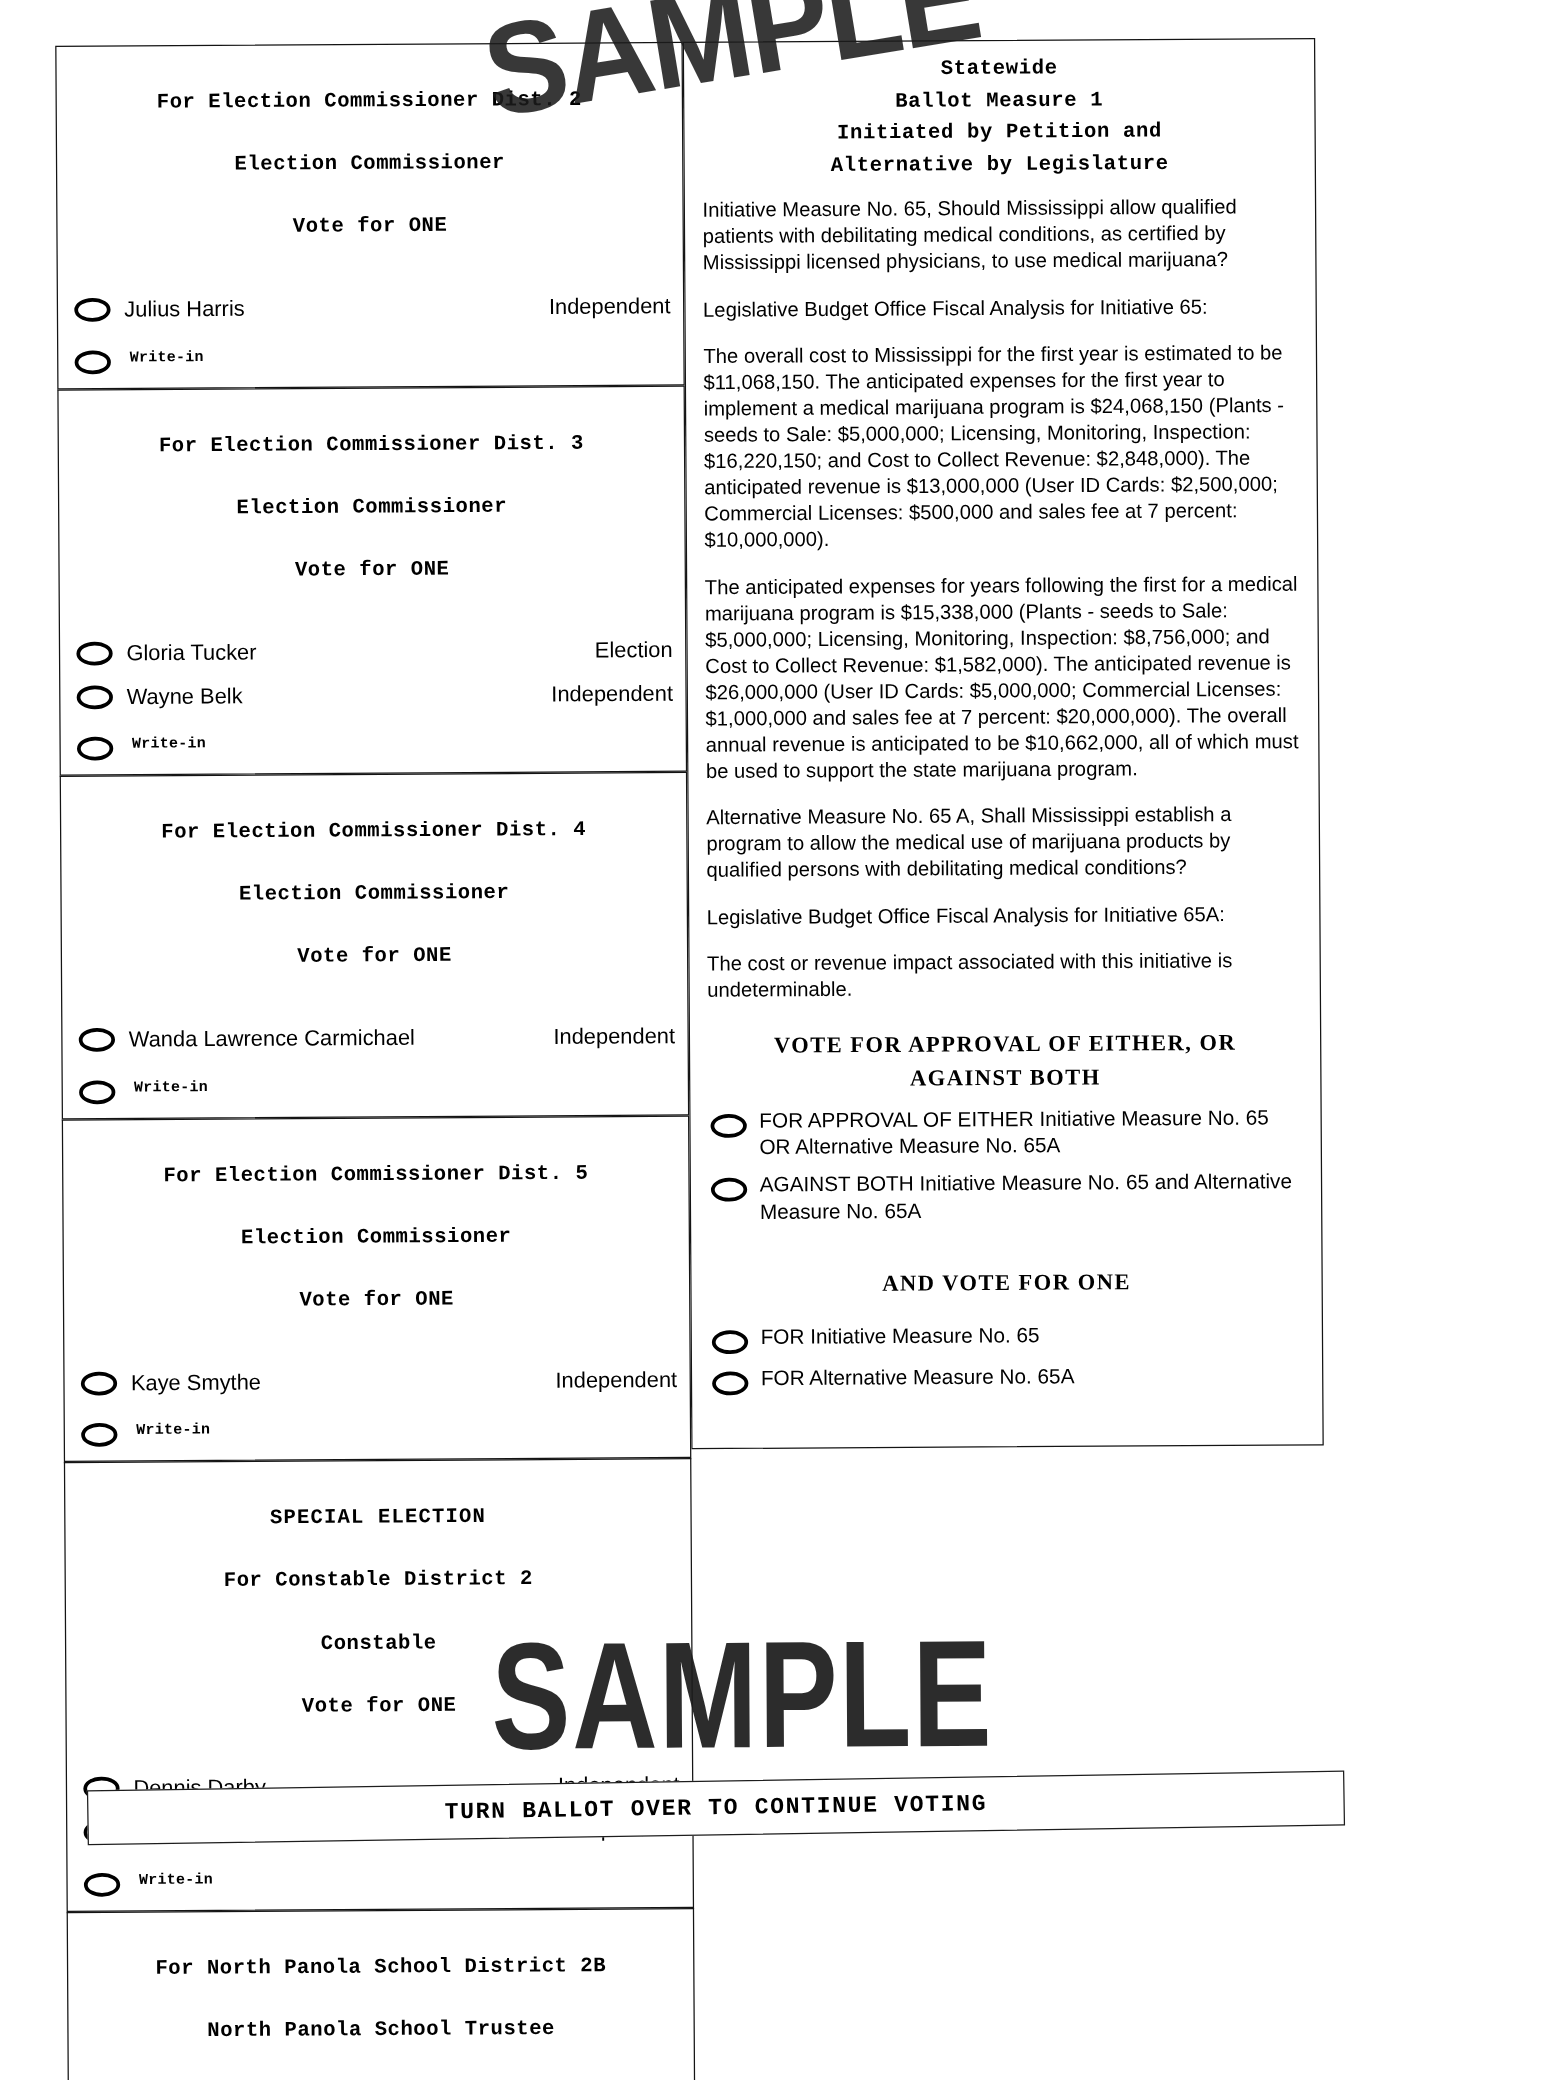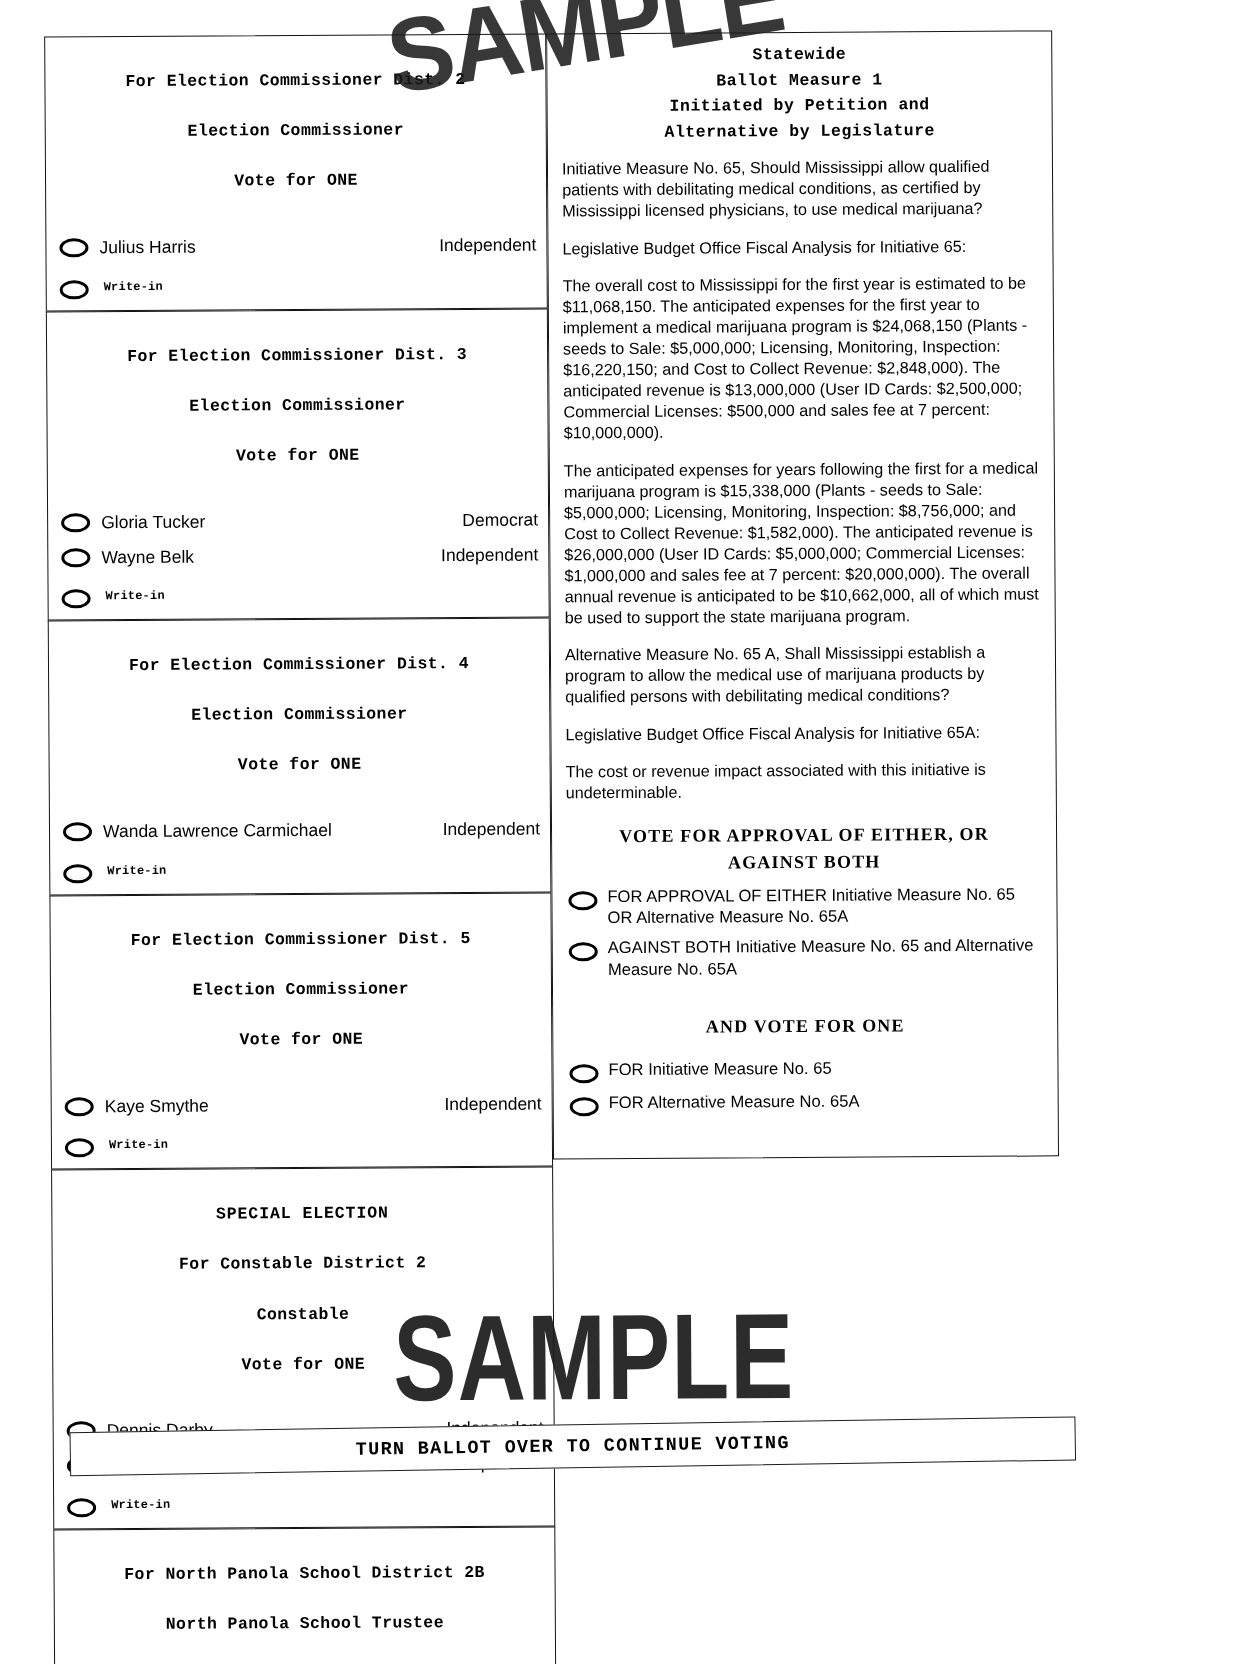"Democrat" span.party { text: Democrat -> Election }
